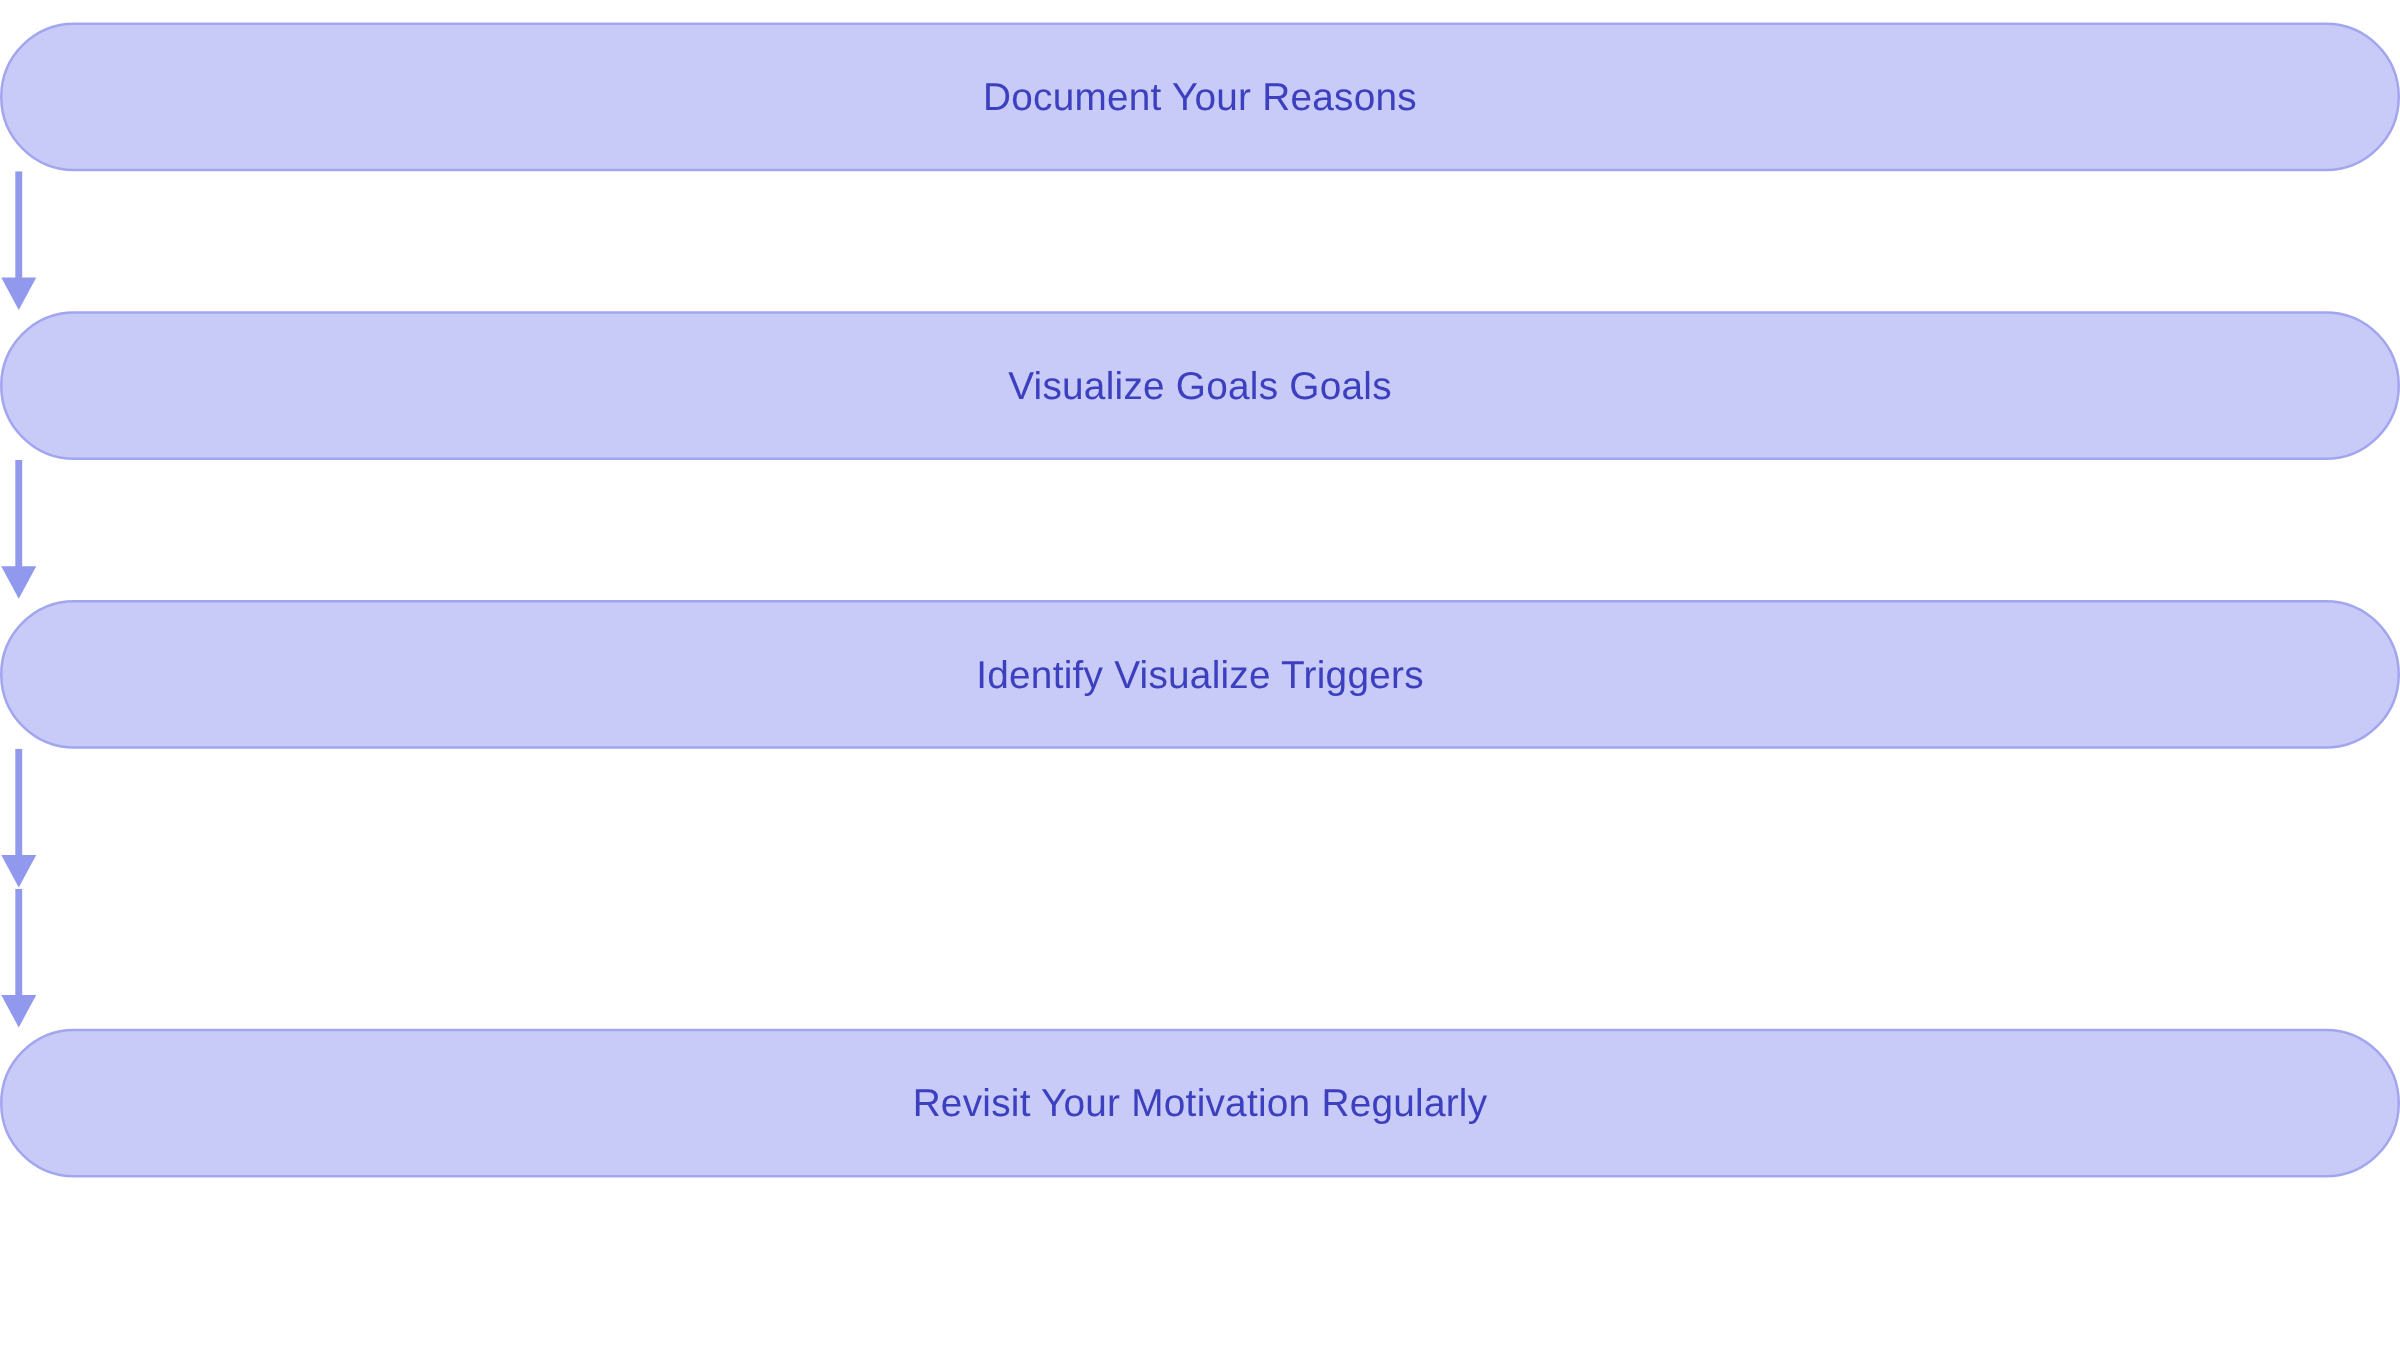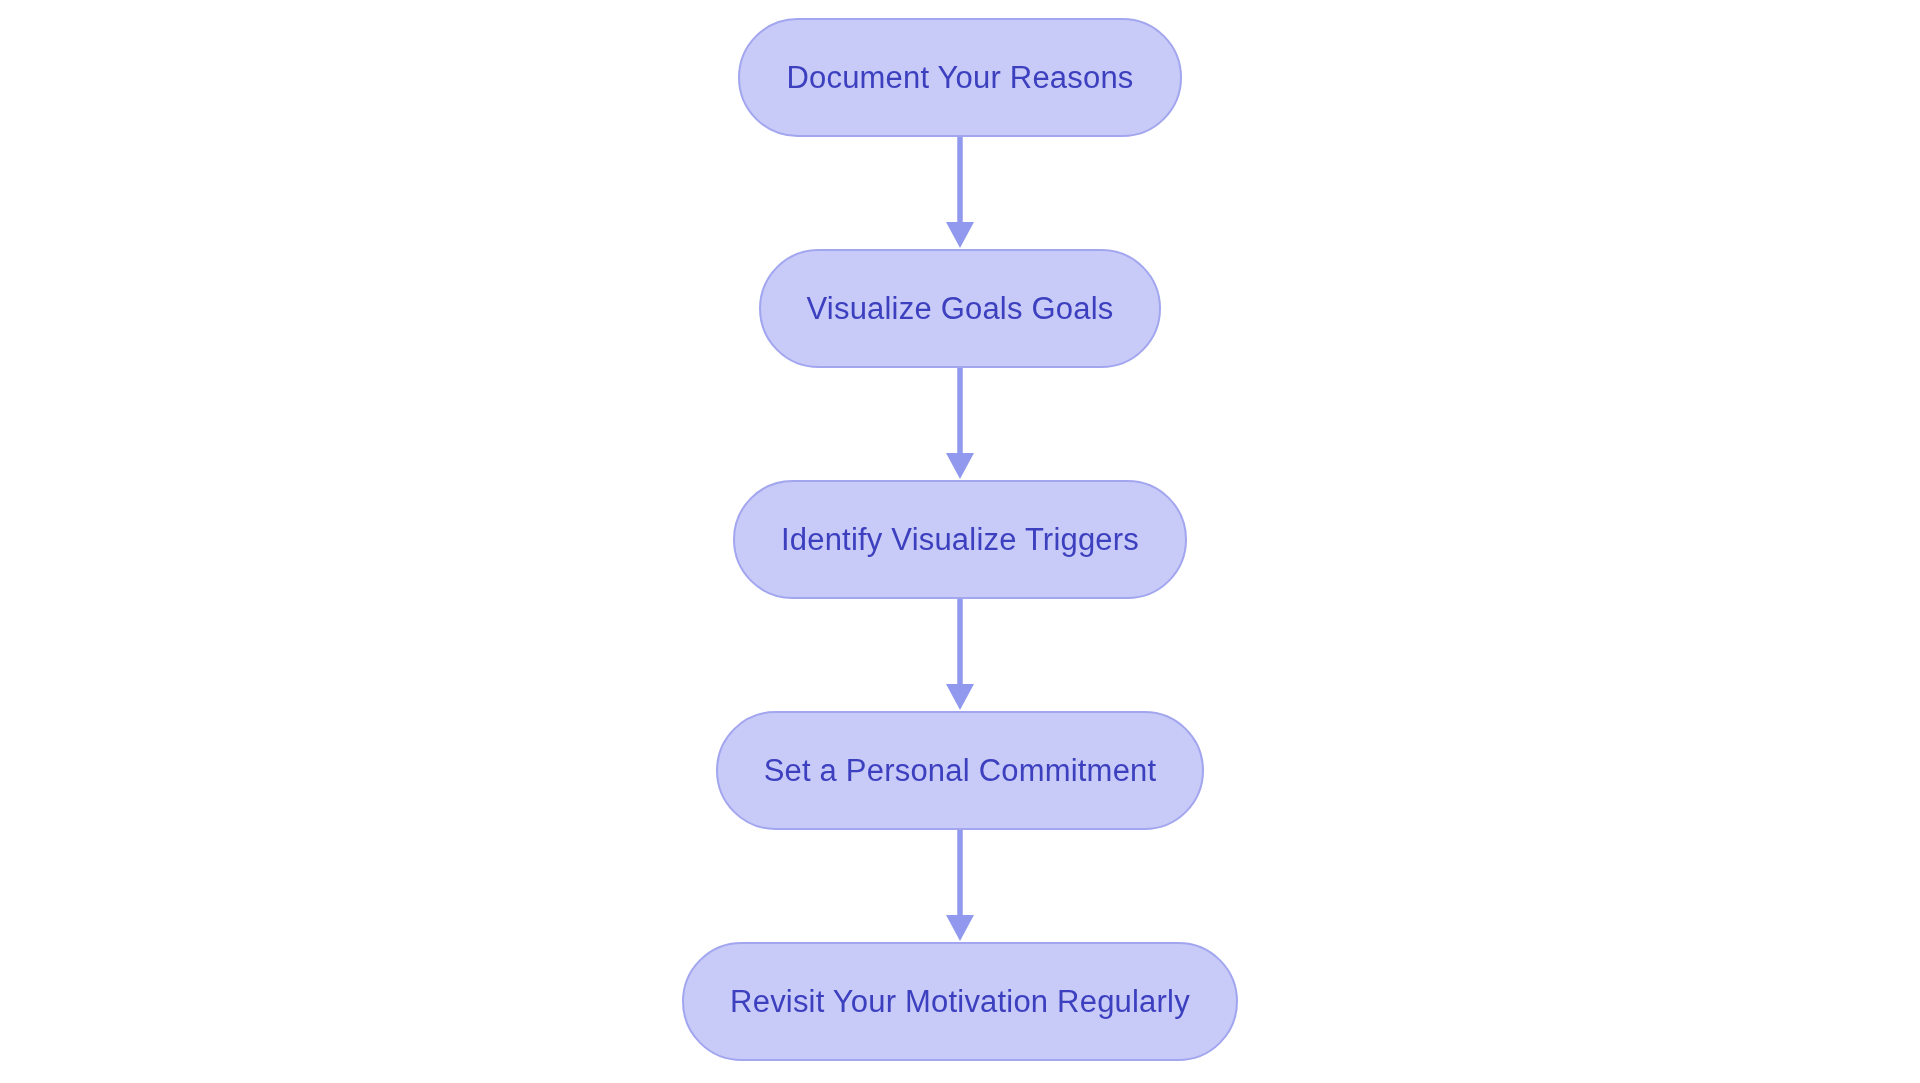"Document Your Reasons" .canvas { align-items: center -> none }
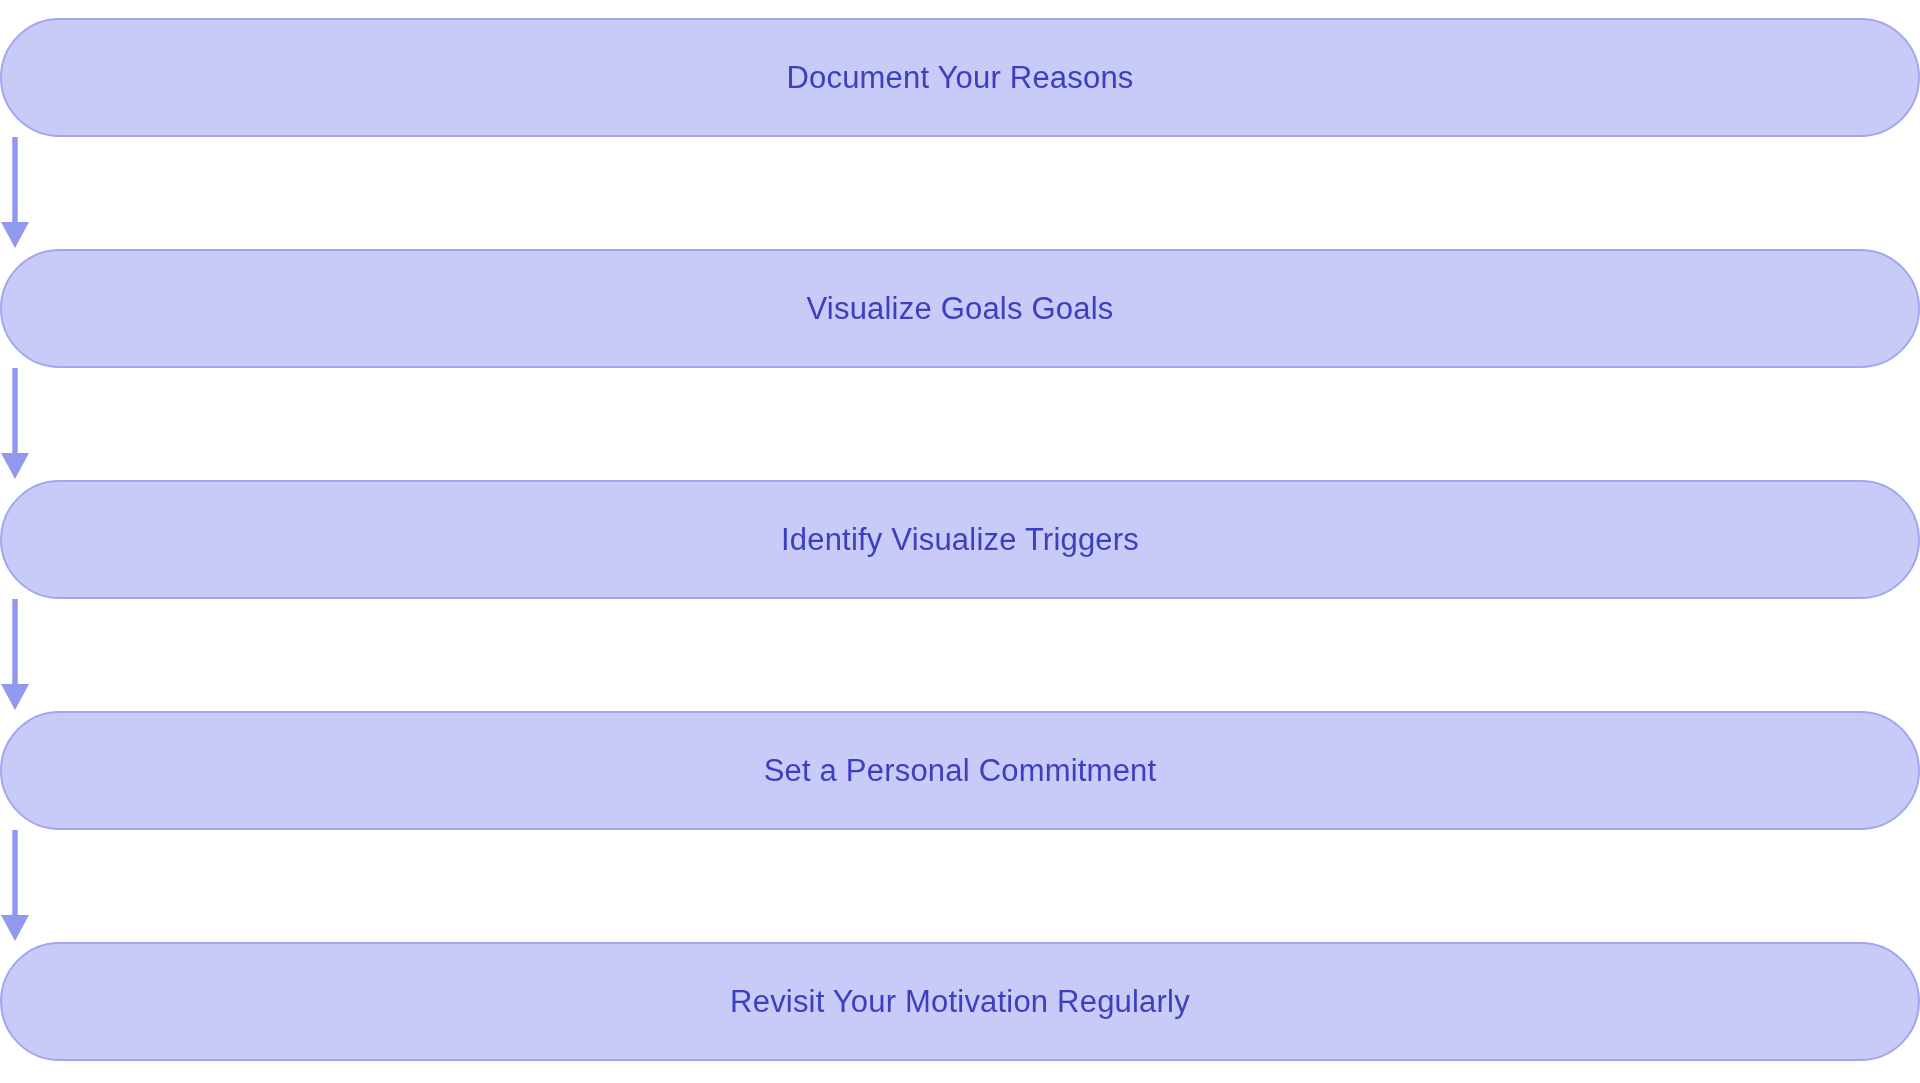"Set a Personal Commitment" div.node { html: <div> <span>Set a Personal Commitment</span> </div> -> none }
